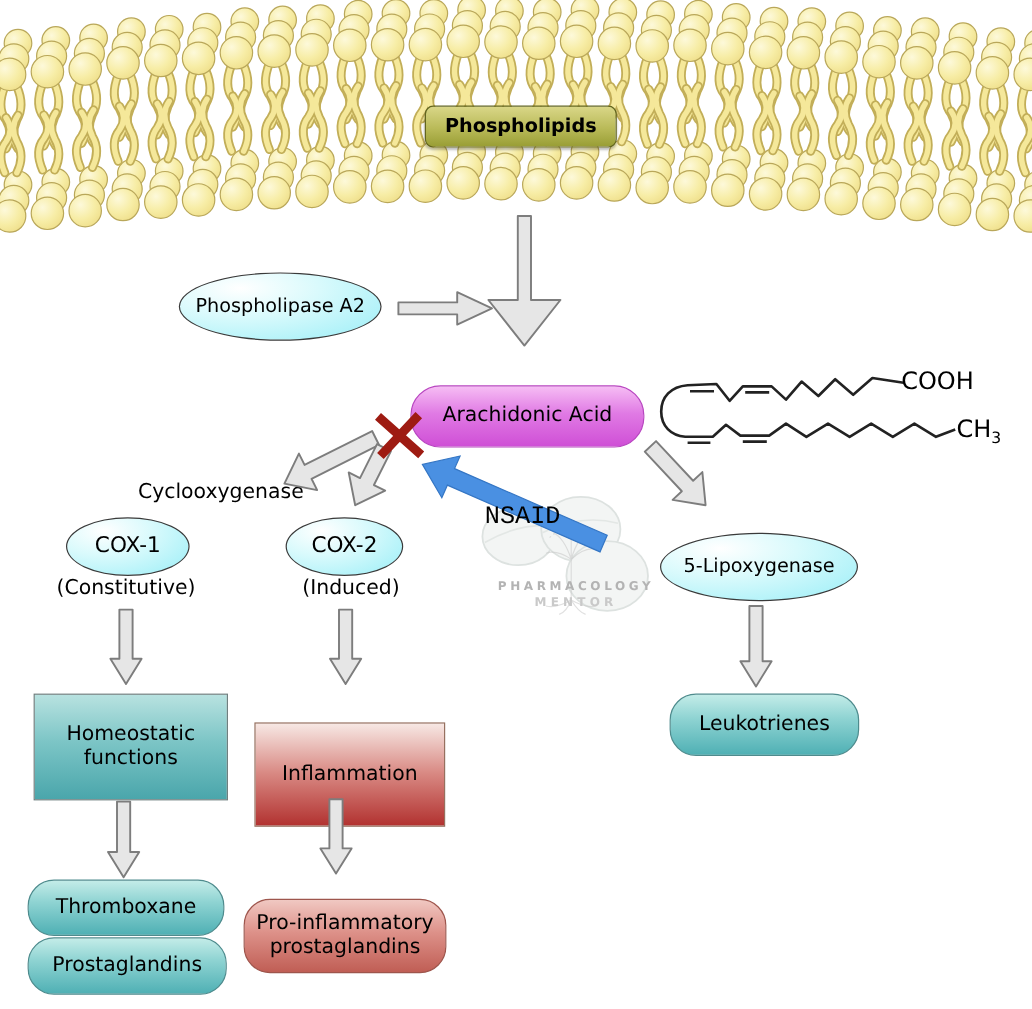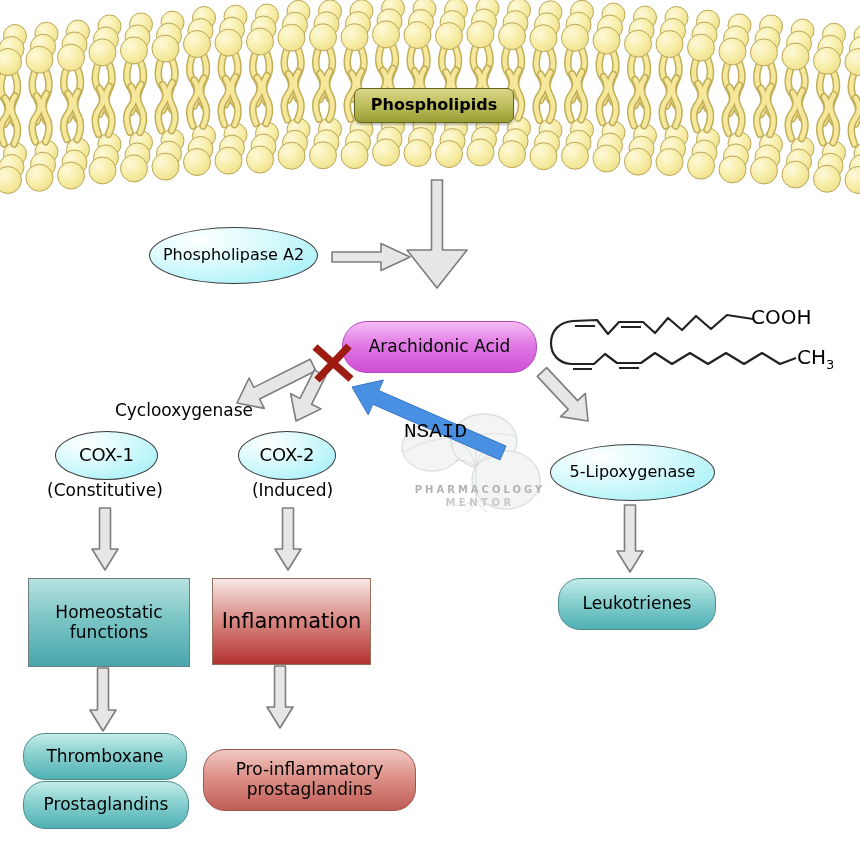"Inflammation" .box-red { font-size: 21px -> 17px; margin-top: none -> 24px }
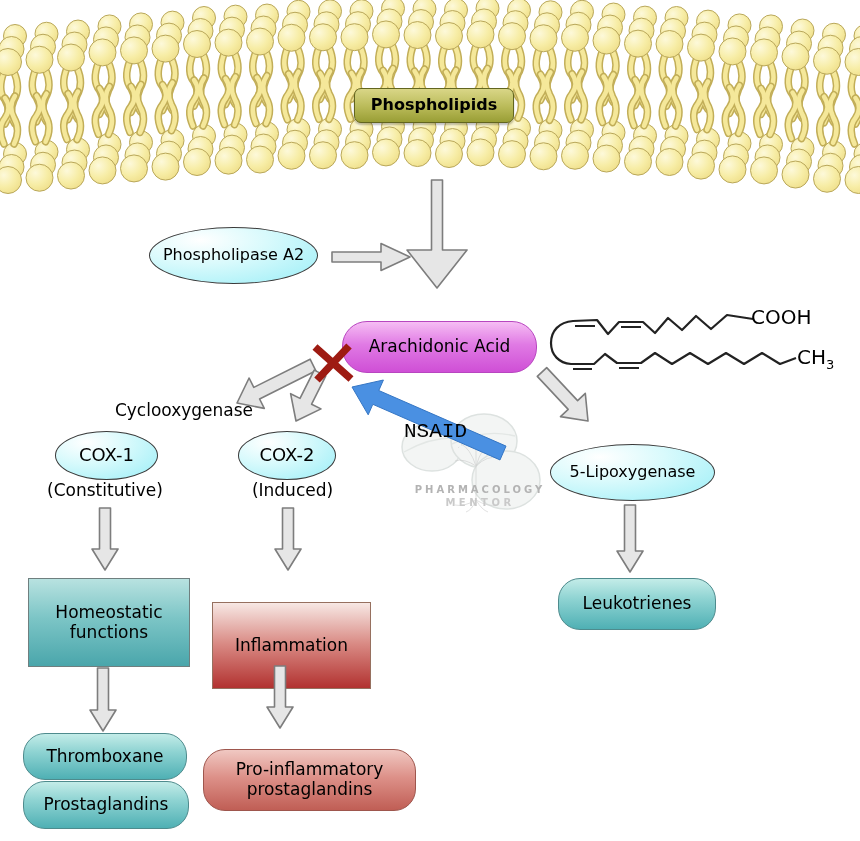"Pro-inflammatory prostaglandins" div.node { width: 213px -> 169px }
